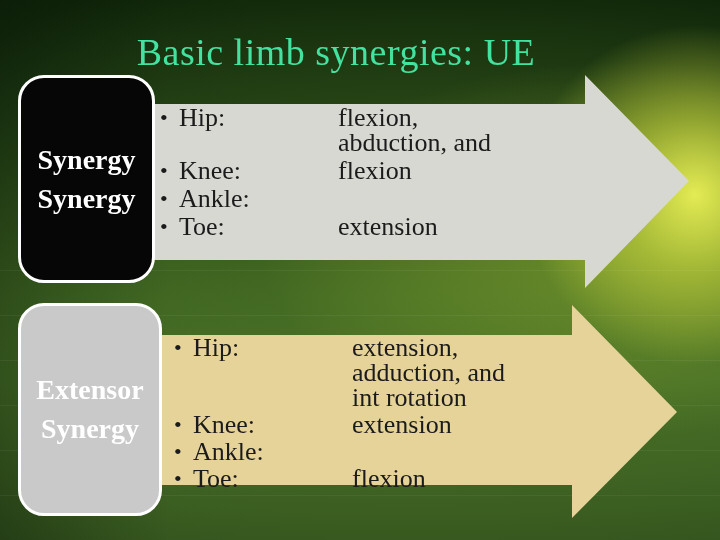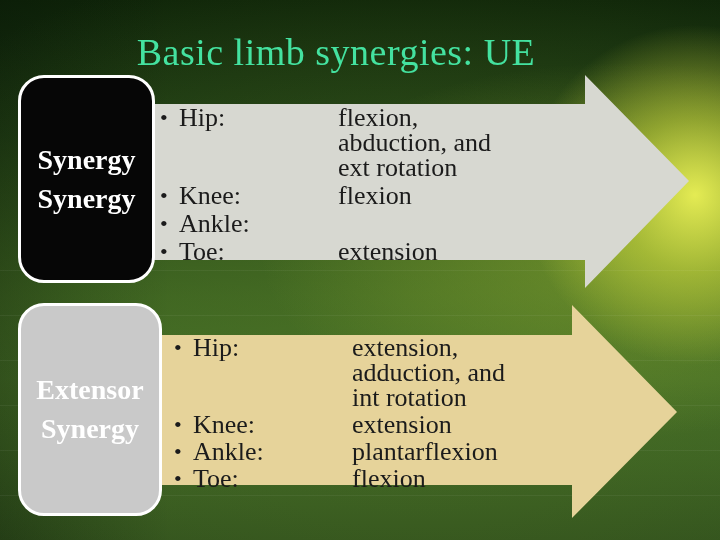"ext rotation" div { html: <div>ext rotation</div> -> none }
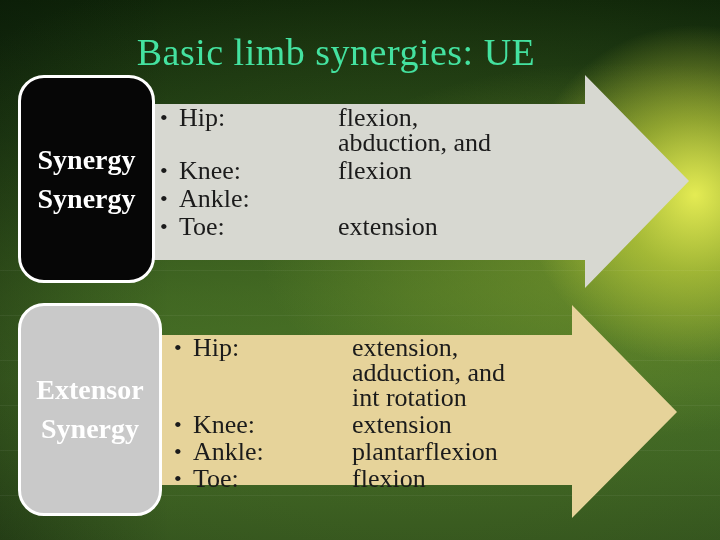"plantarflexion" span.item-value { html: <span> <div>plantarflexion</div> </span> -> none }
